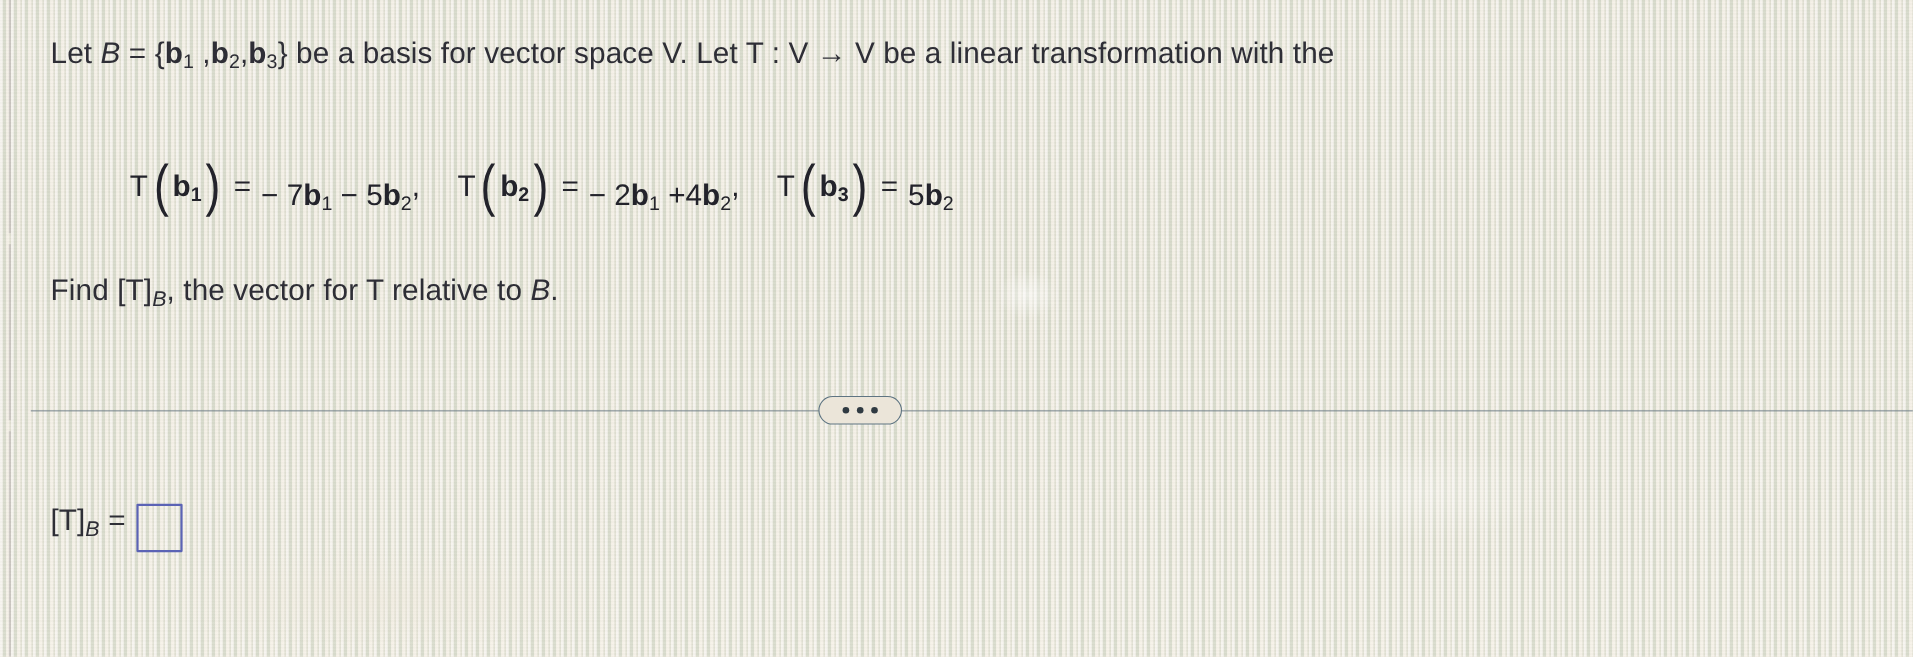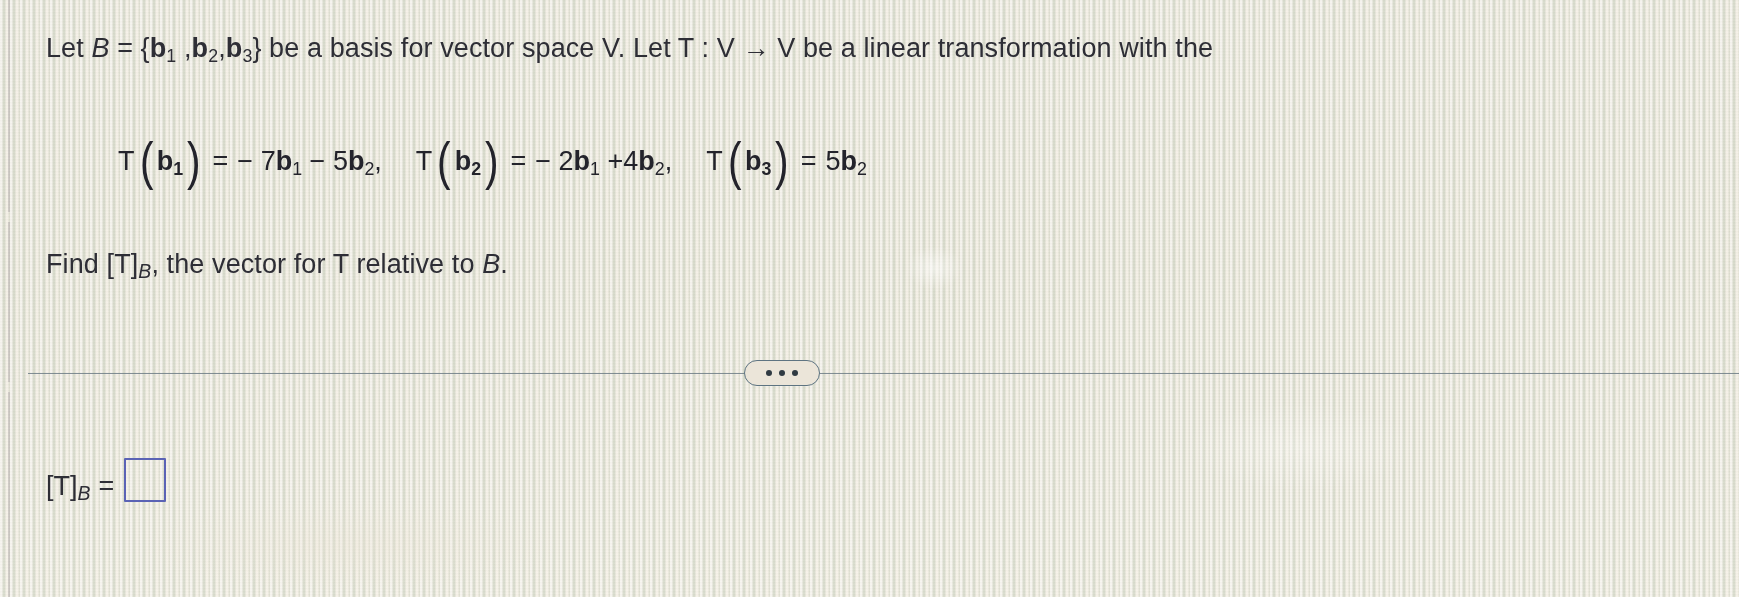"− 7b1 − 5b2" .term { margin-top: none -> 16px }
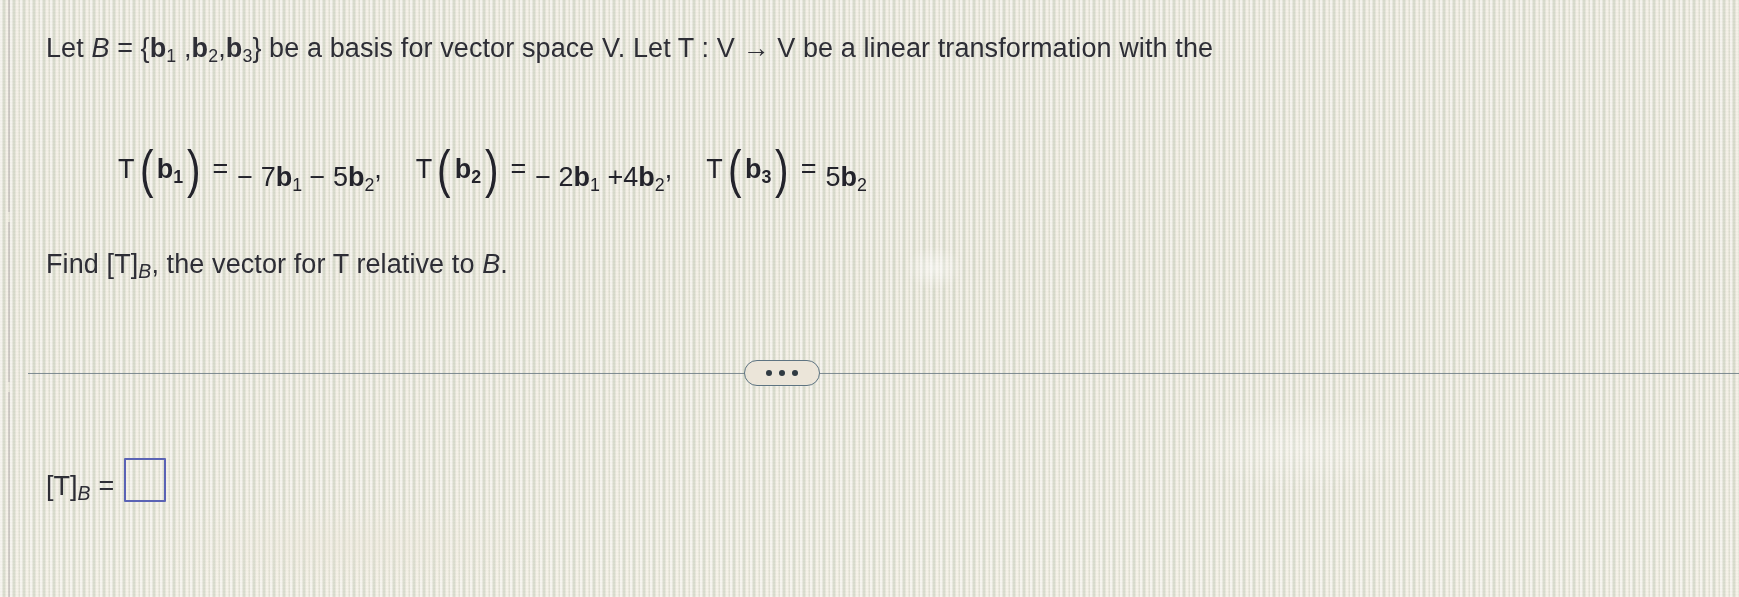"[T]B" .answer-row { align-items: flex-end -> flex-start }
